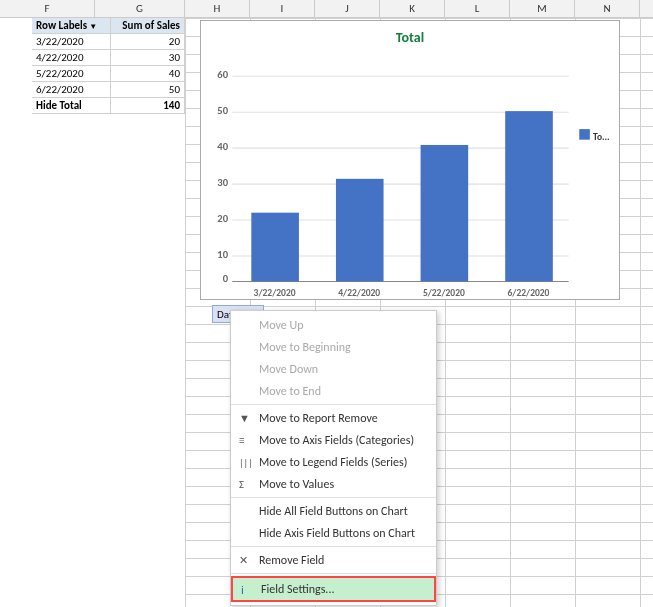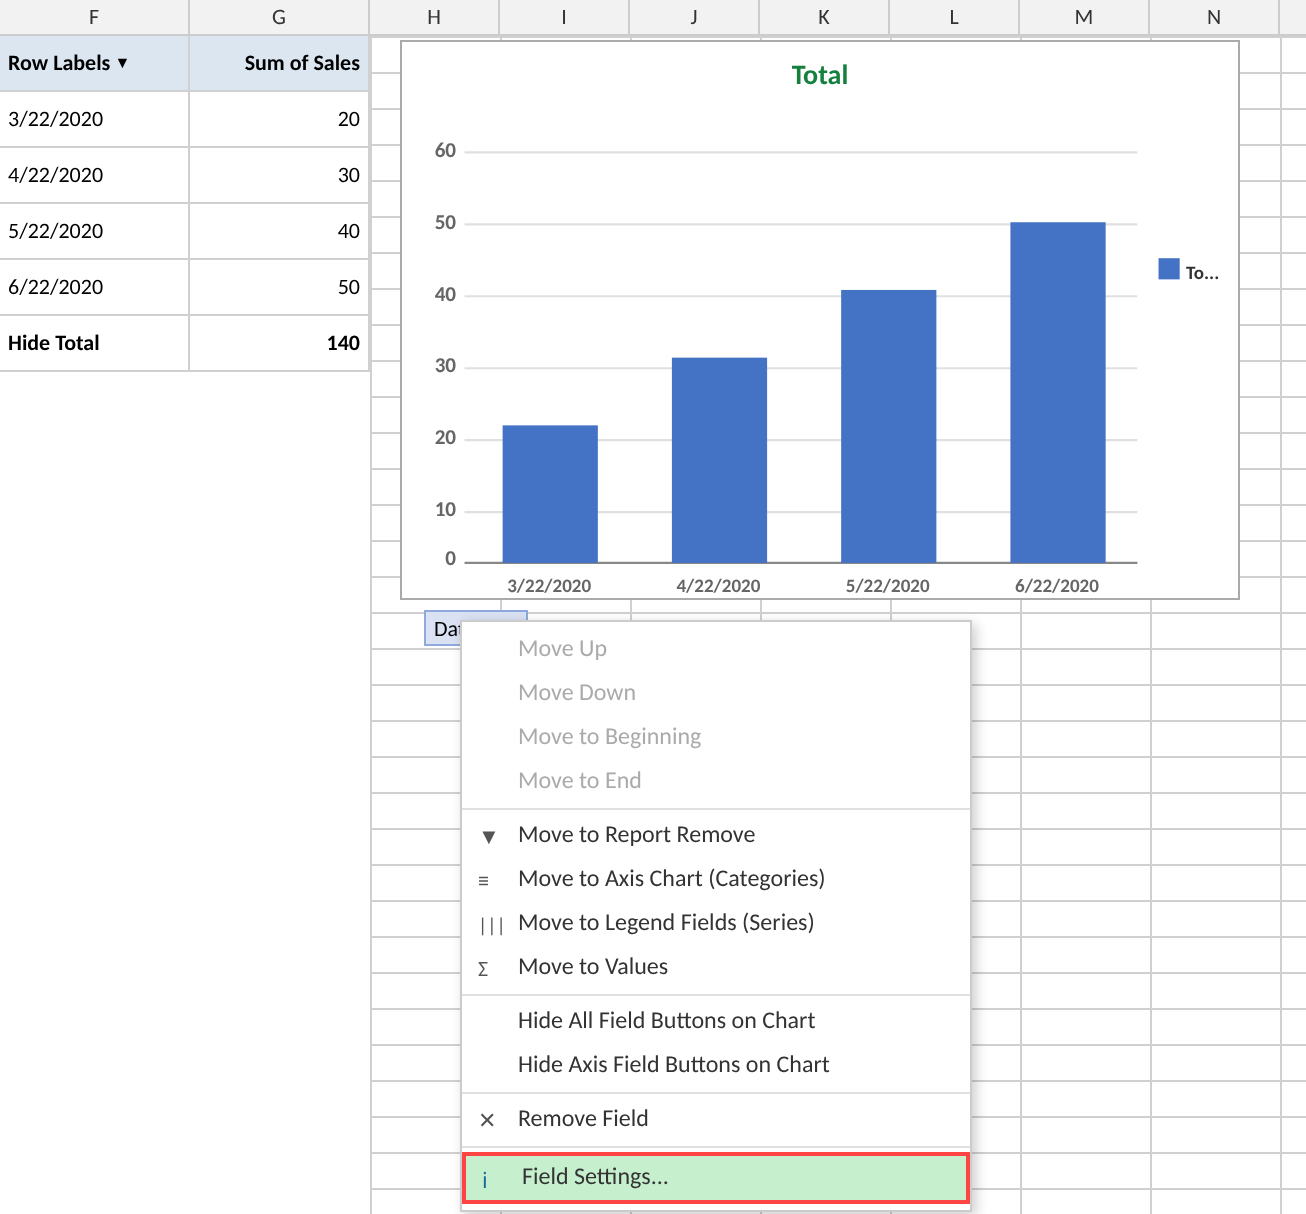"Row Labels" .pivot-row { height: 28px -> 16px; margin-left: none -> 32px }
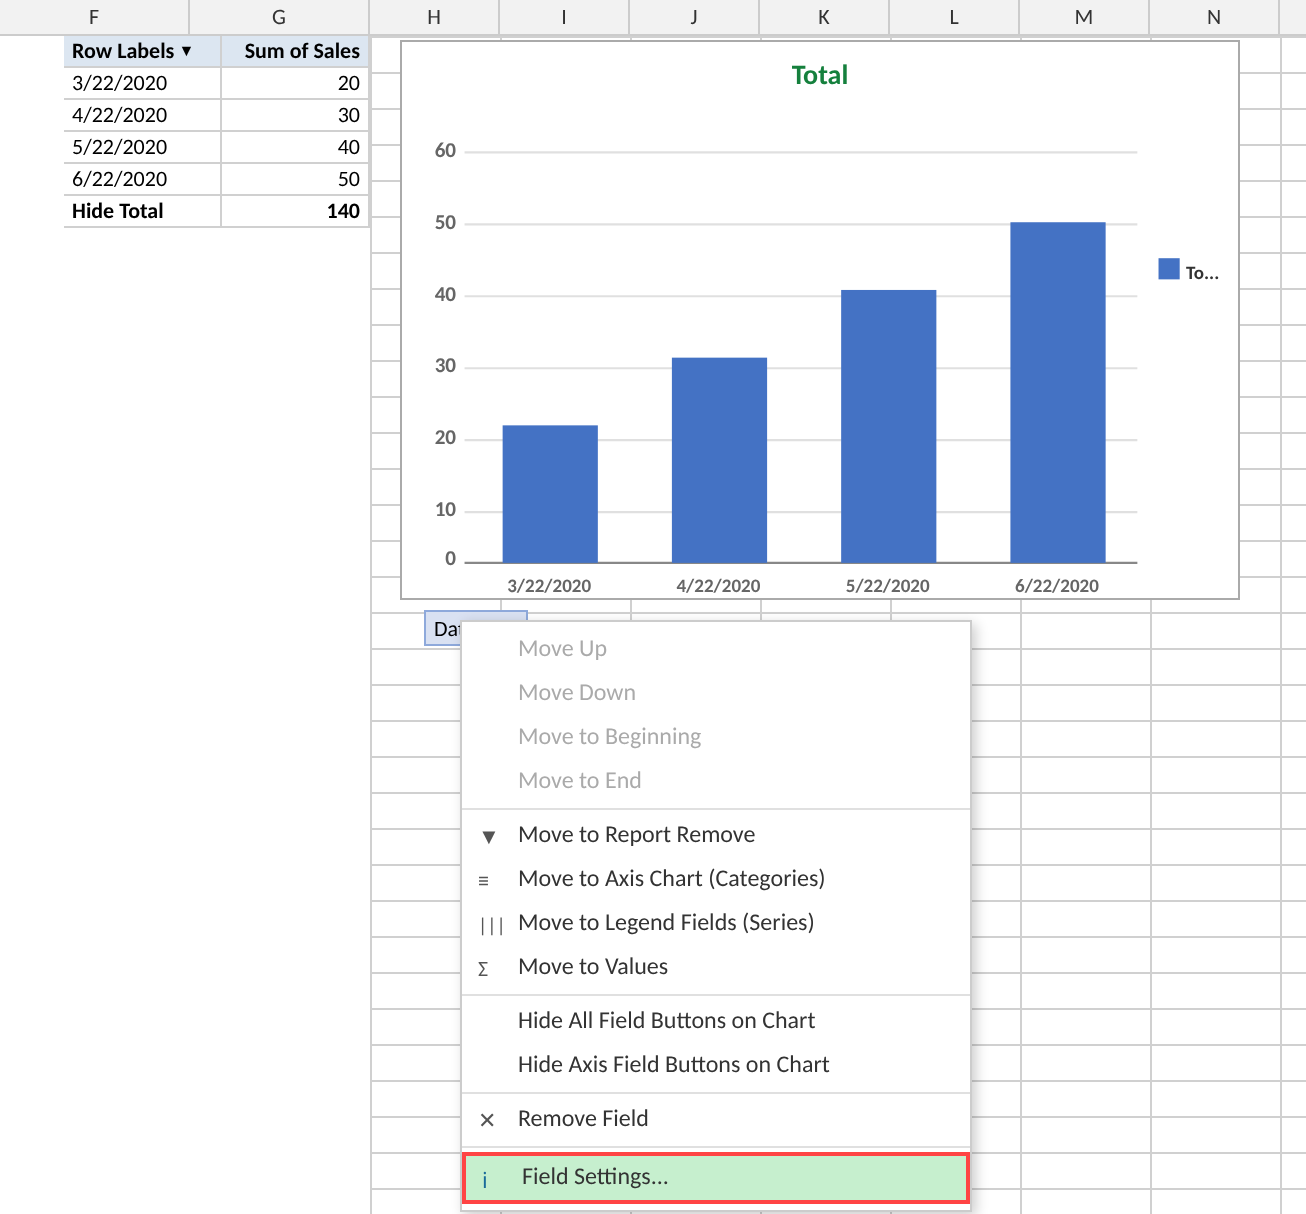"Move Up" .context-menu { width: 256px -> 207px }
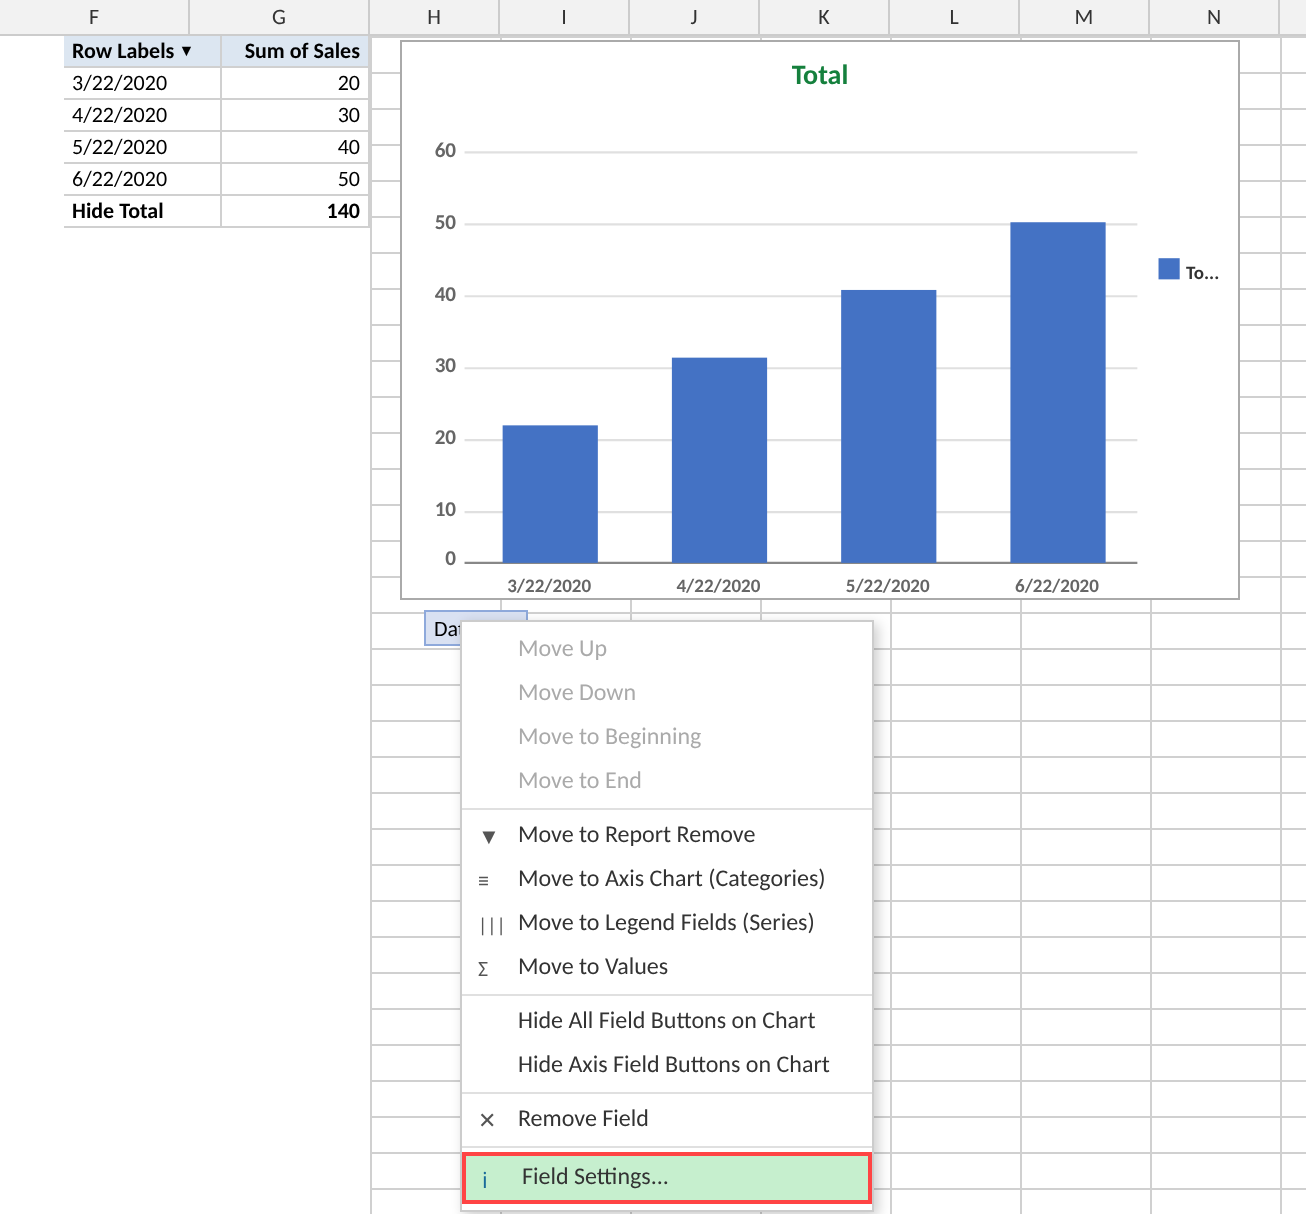"Move Down" div.menu-item { order: before "Move to Beginning" -> after "Move to Beginning" }
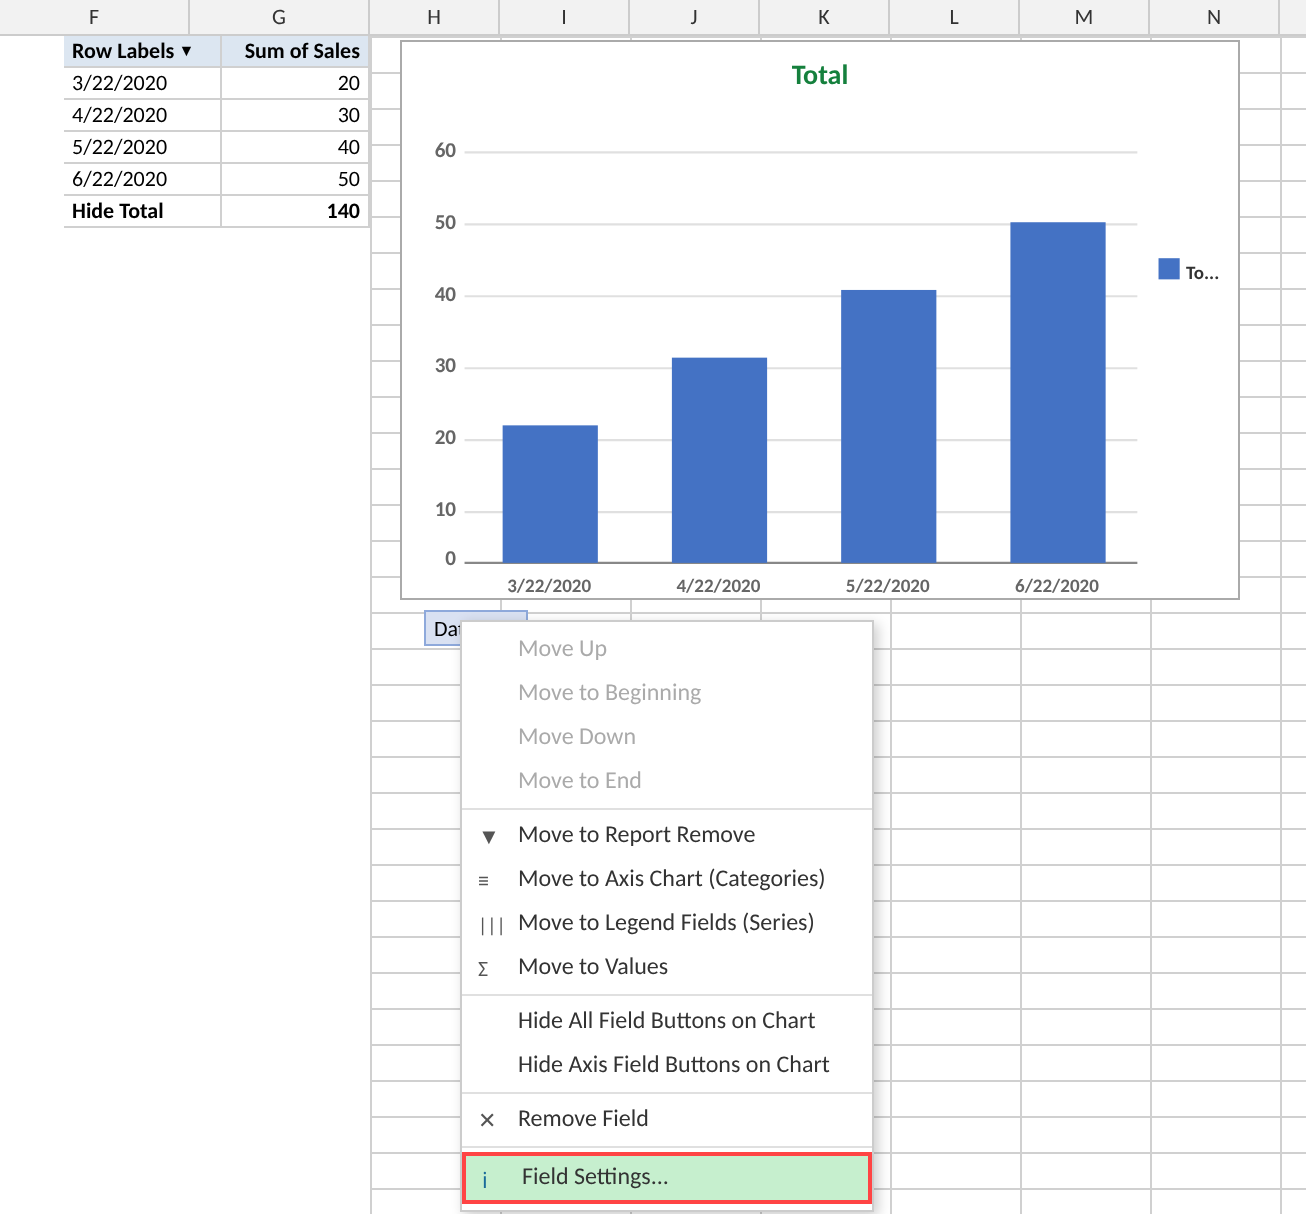"Move to Axis Chart (Categories)" span { text: Chart -> Fields }
